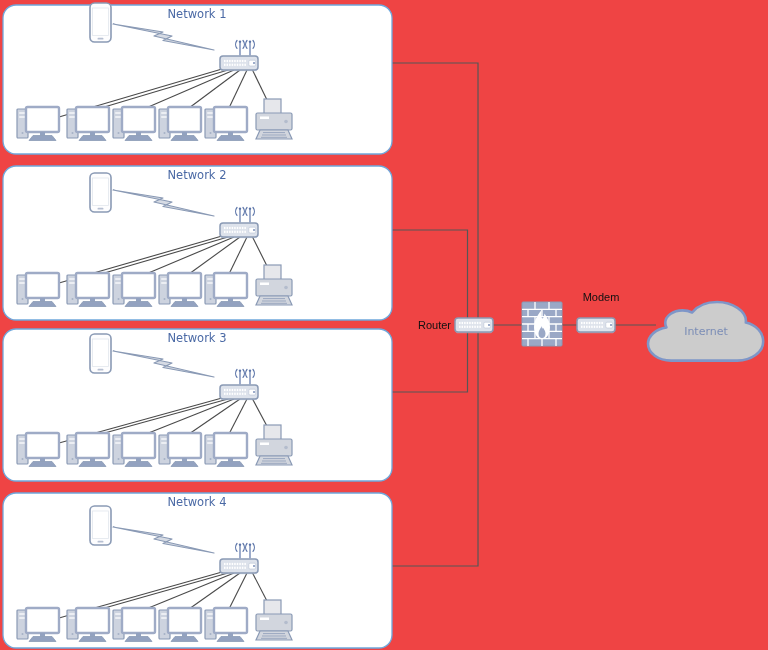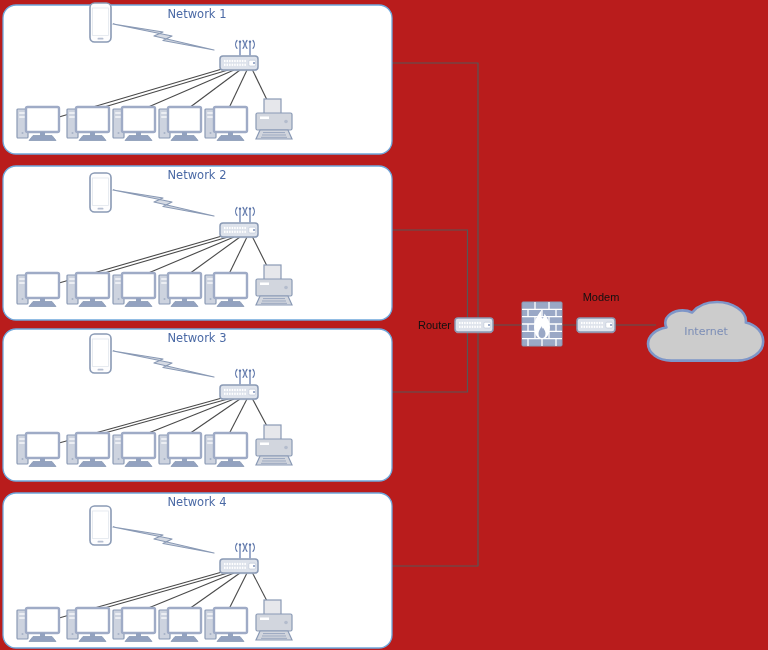"Network 1" .stage { background: #b91c1c -> #ef4444 }
